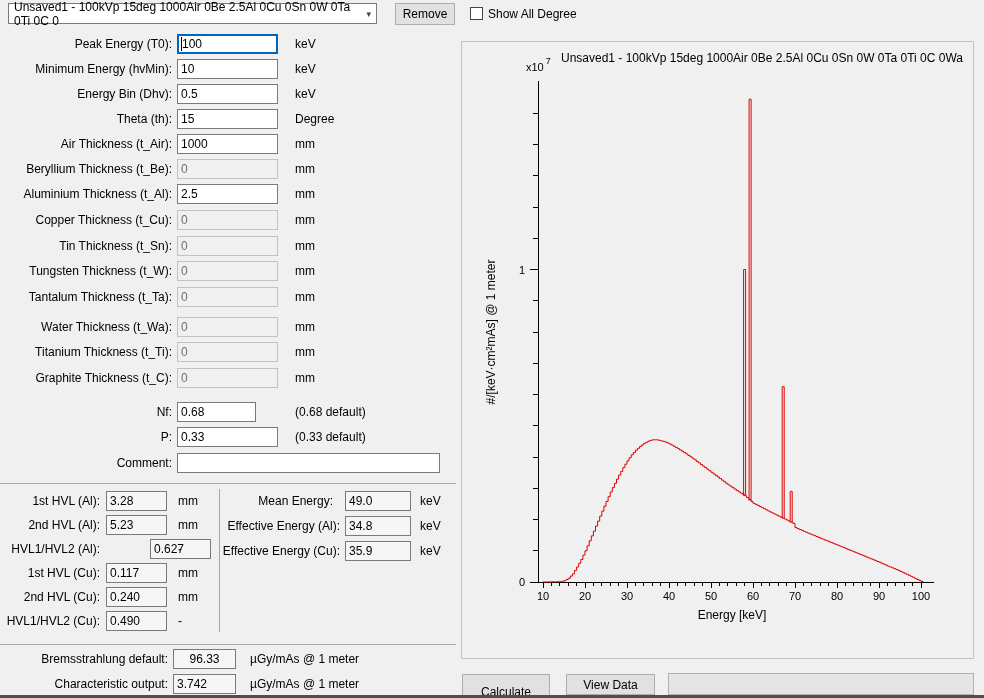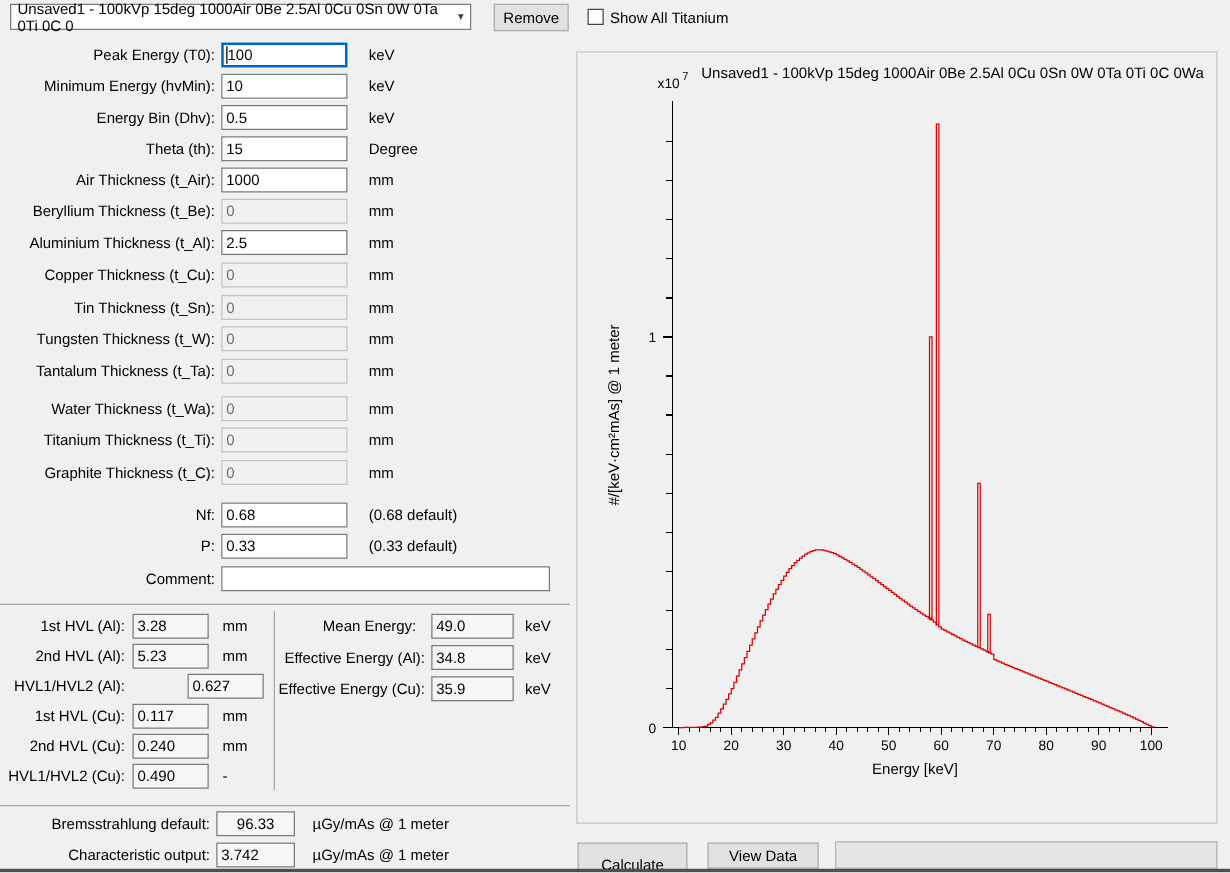"Show All Titanium" div { text: Titanium -> Degree }
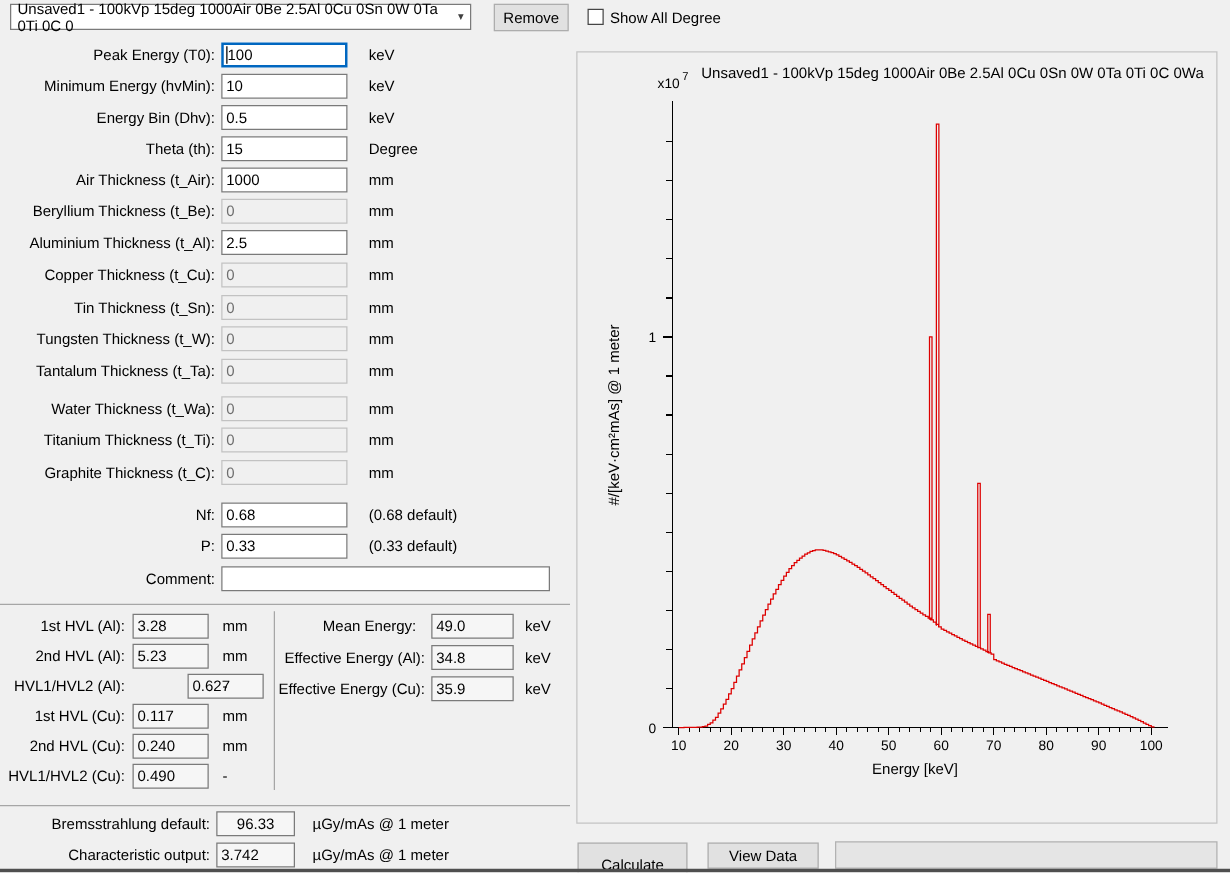"0.68" input.field { width: 101px -> 79px }
